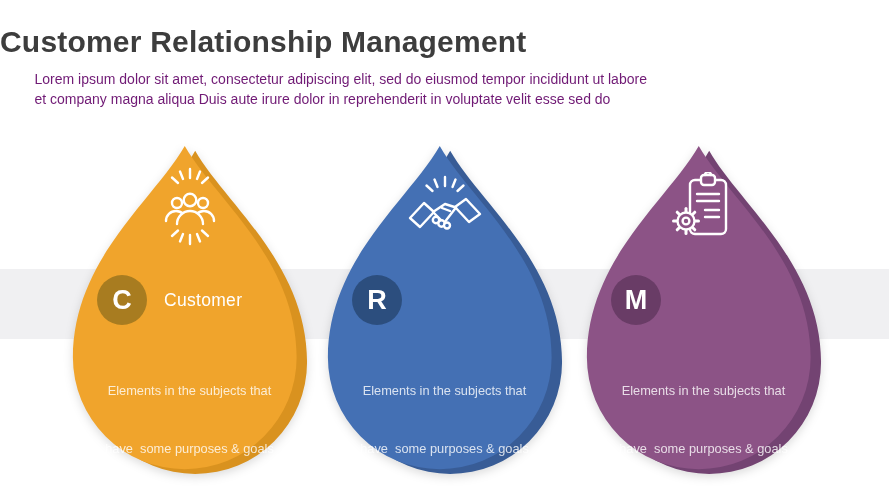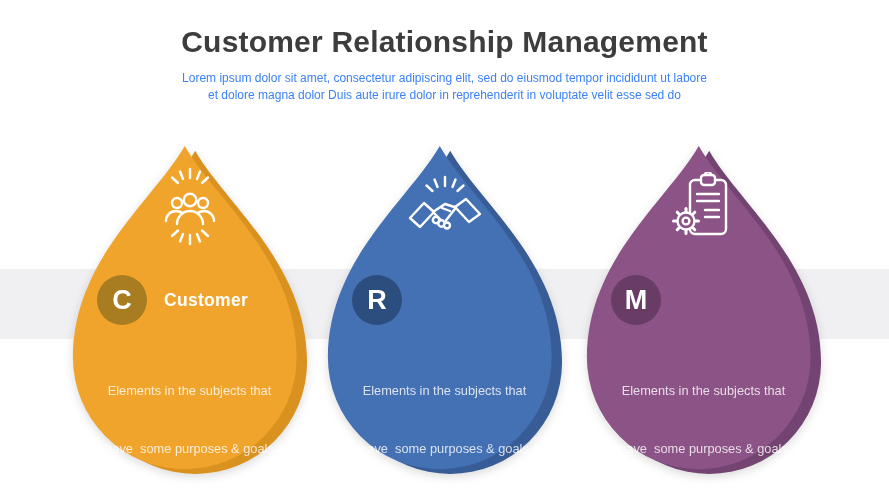"Customer Relationship Management" .header { text-align: center -> none }
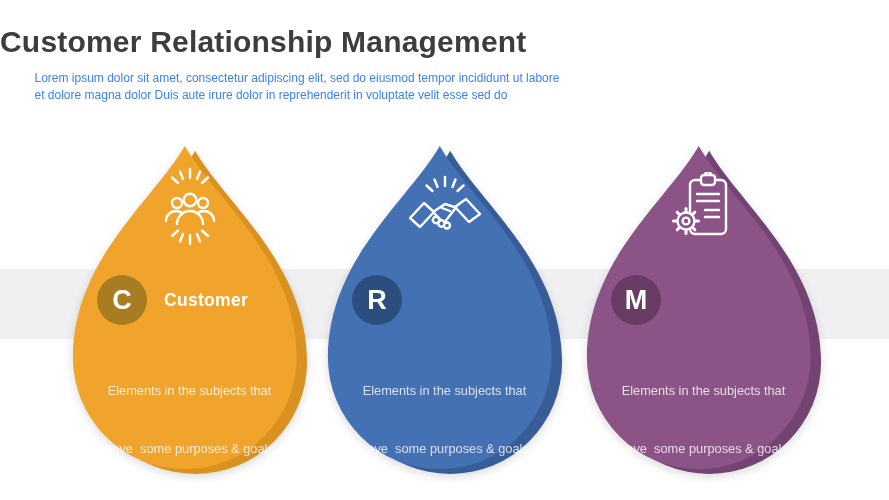"Lorem ipsum dolor sit amet," .page-subtitle { color: #3b82f6 -> #701a75; font-size: 12px -> 14px }
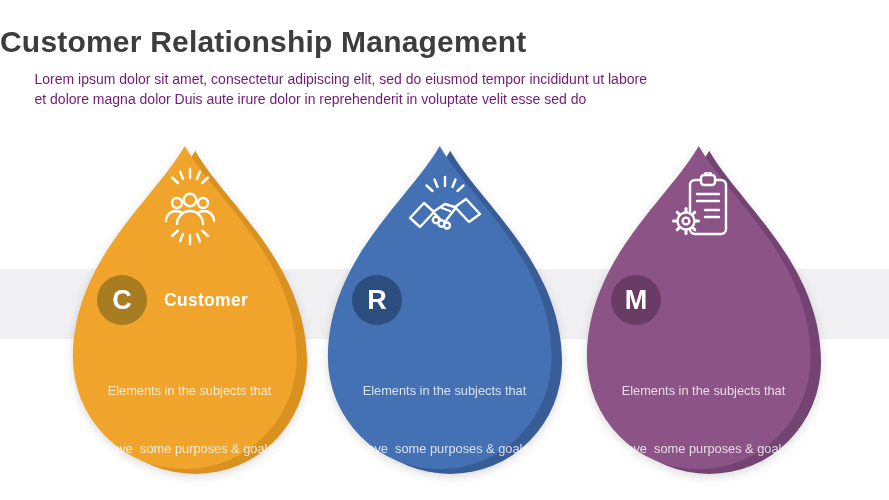"et dolore magna dolor Duis" div { text: dolore magna dolor -> company magna aliqua }
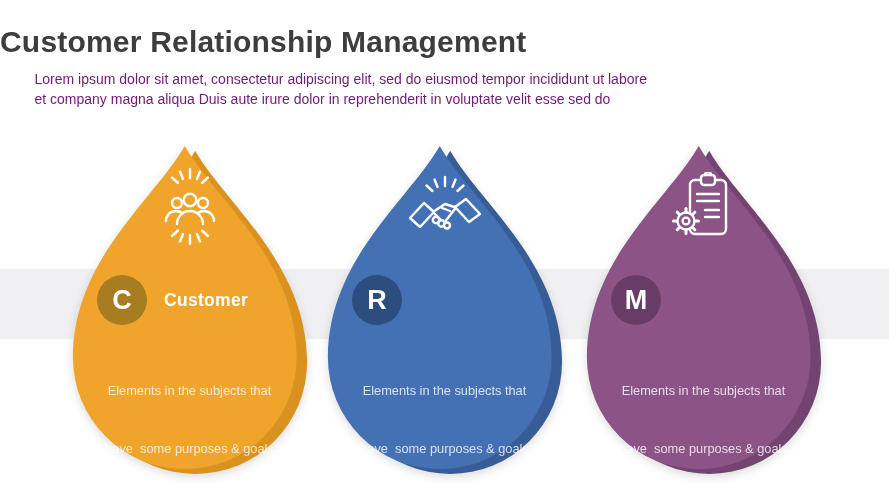"Customer" .drop-title { font-weight: 700 -> 400 }
